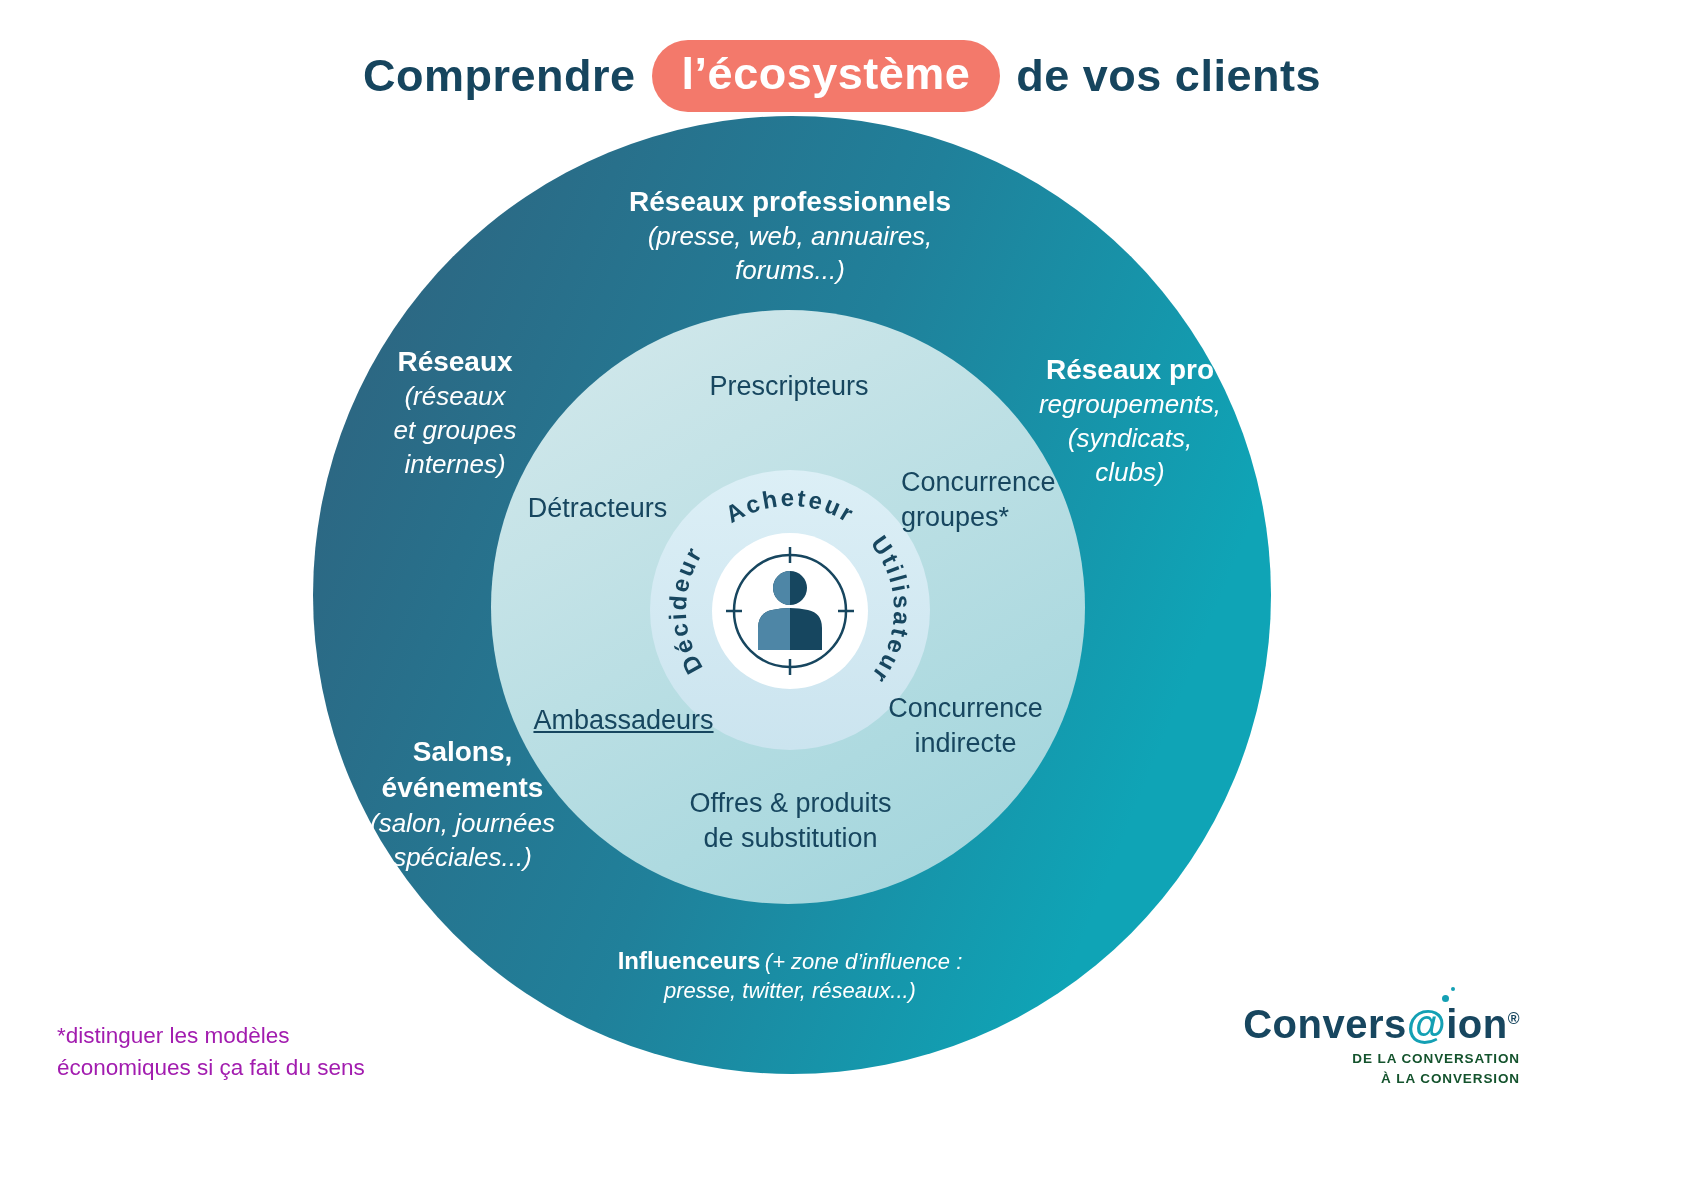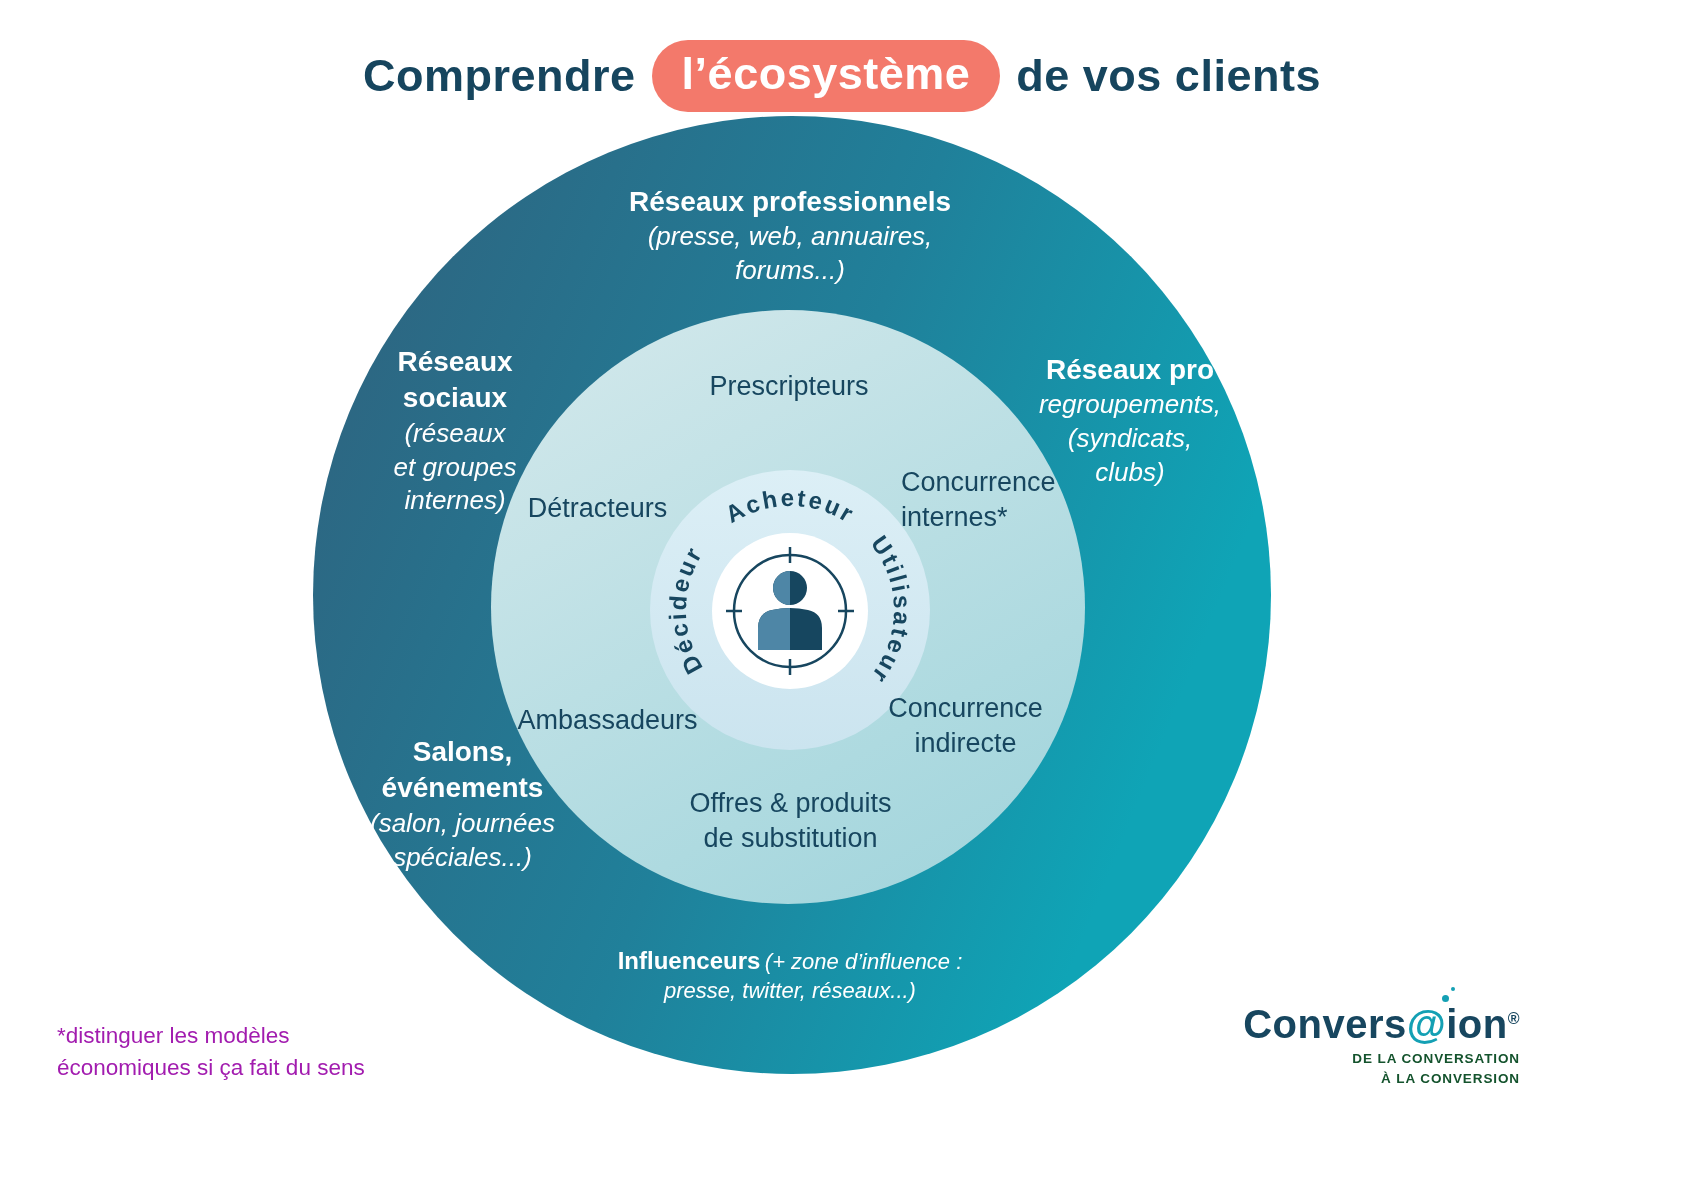"sociaux" div.b { html: <div>sociaux</div> -> none }
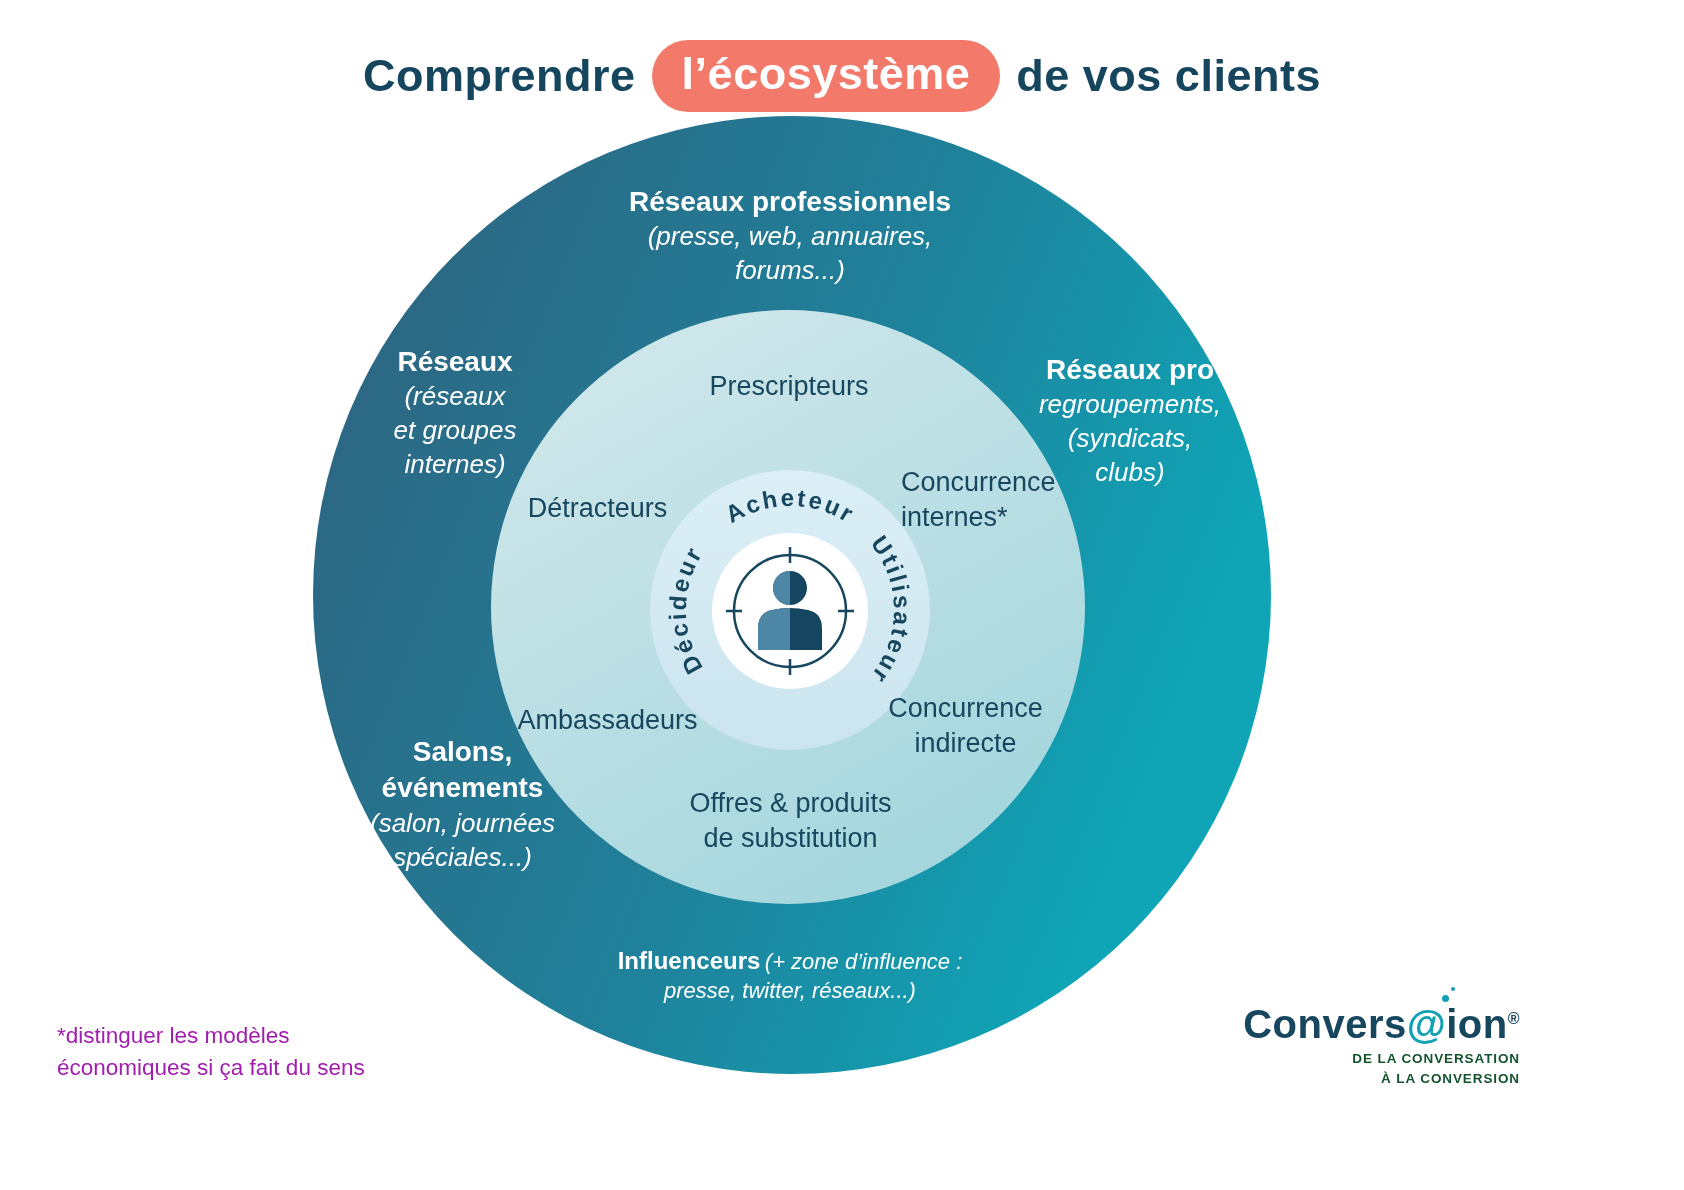"internes*" div { text: internes -> groupes }
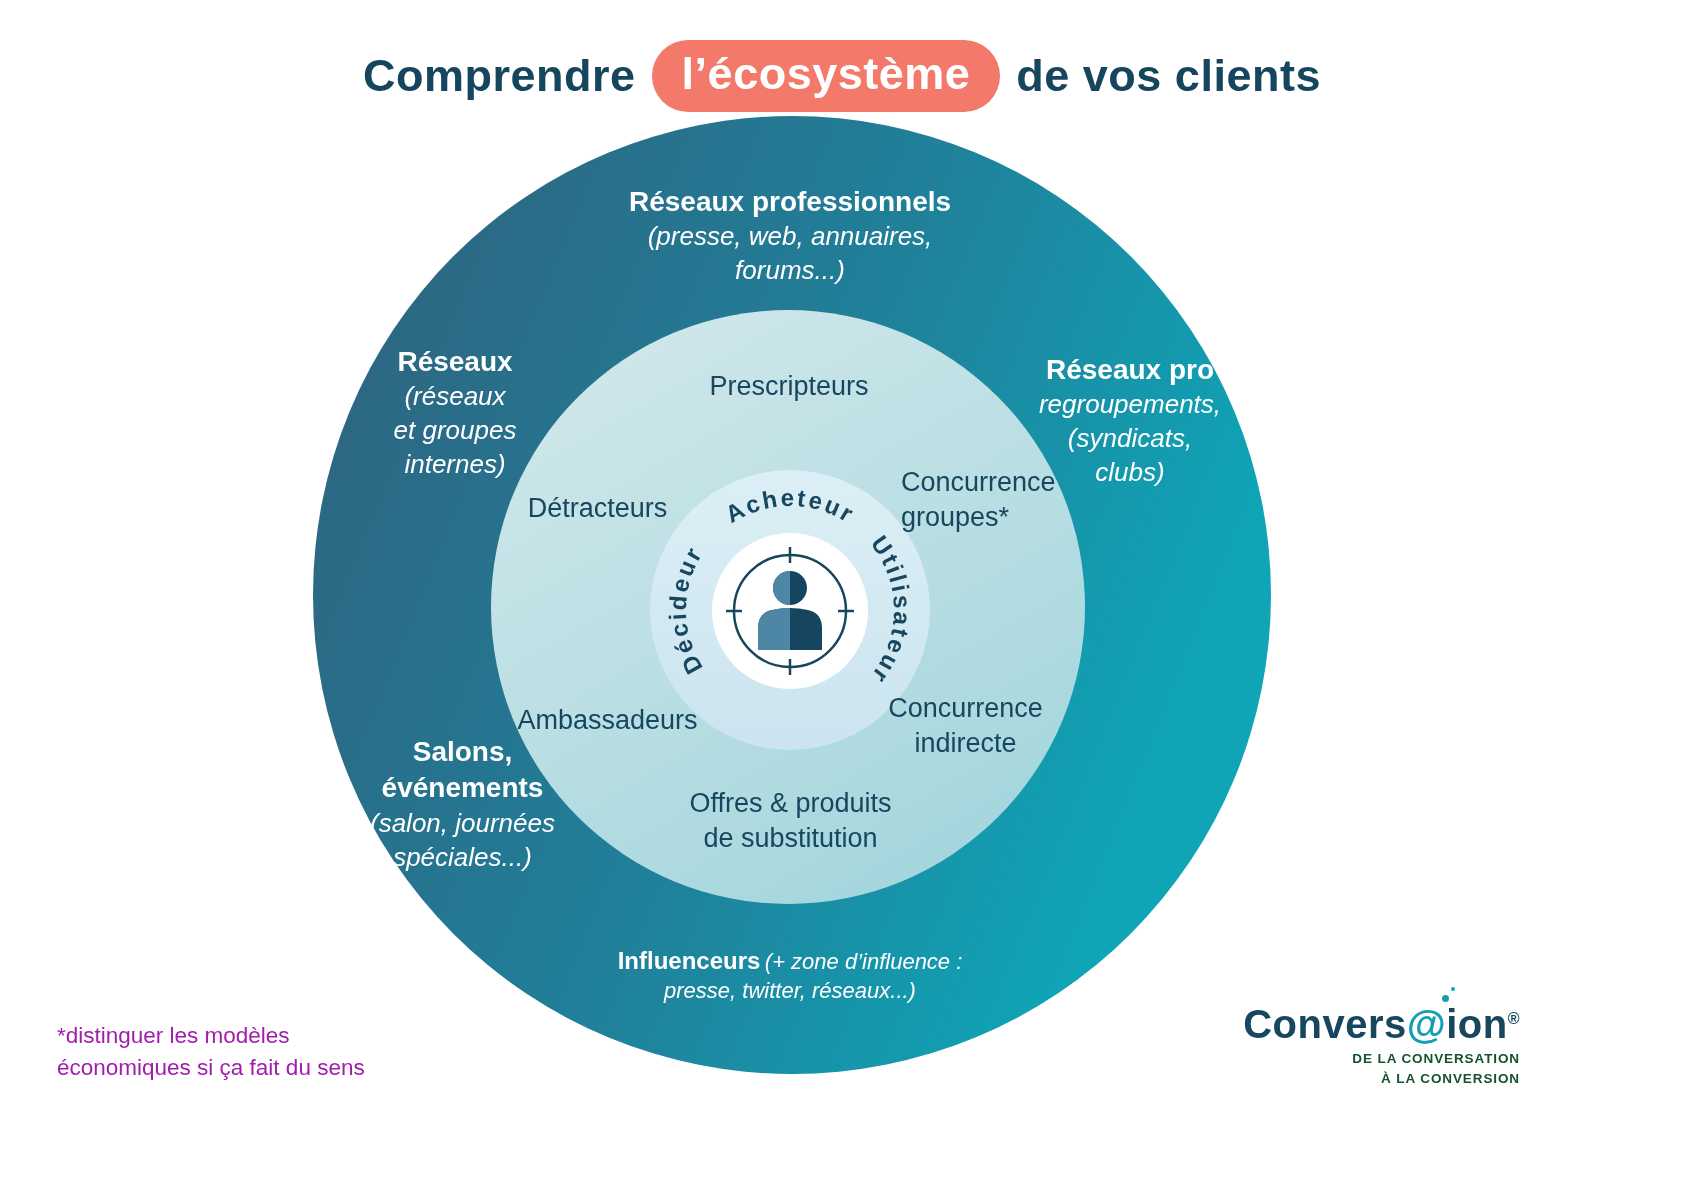"Ambassadeurs" .mring-ambassadeurs { left: 480px -> 496px; text-decoration: none -> underline }
